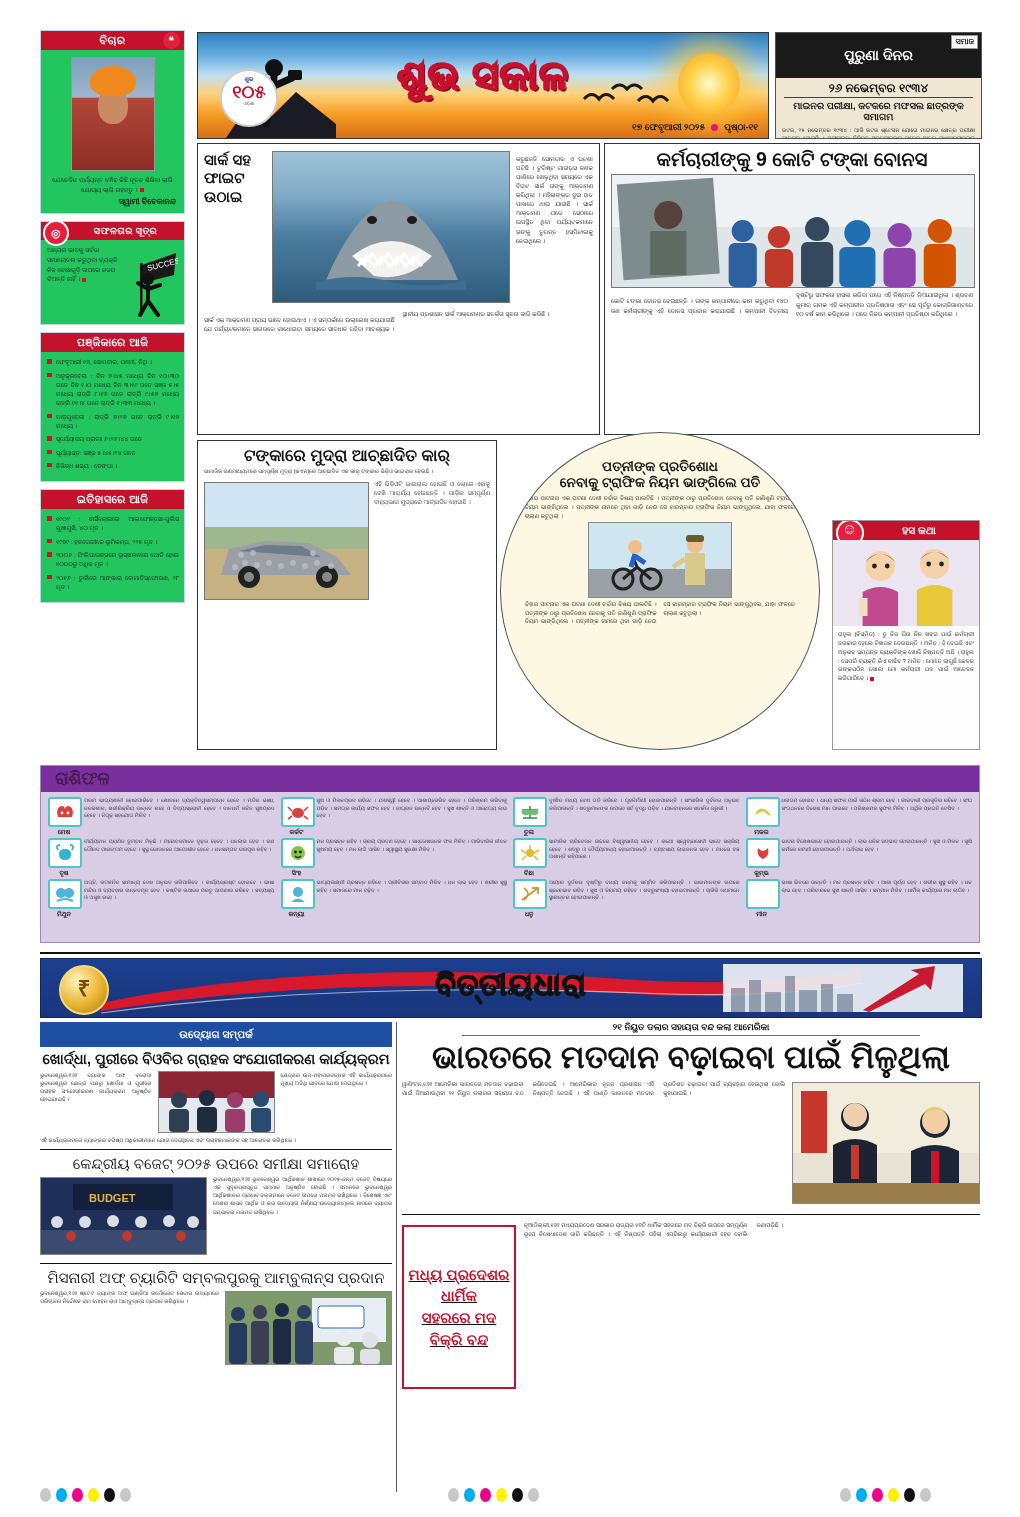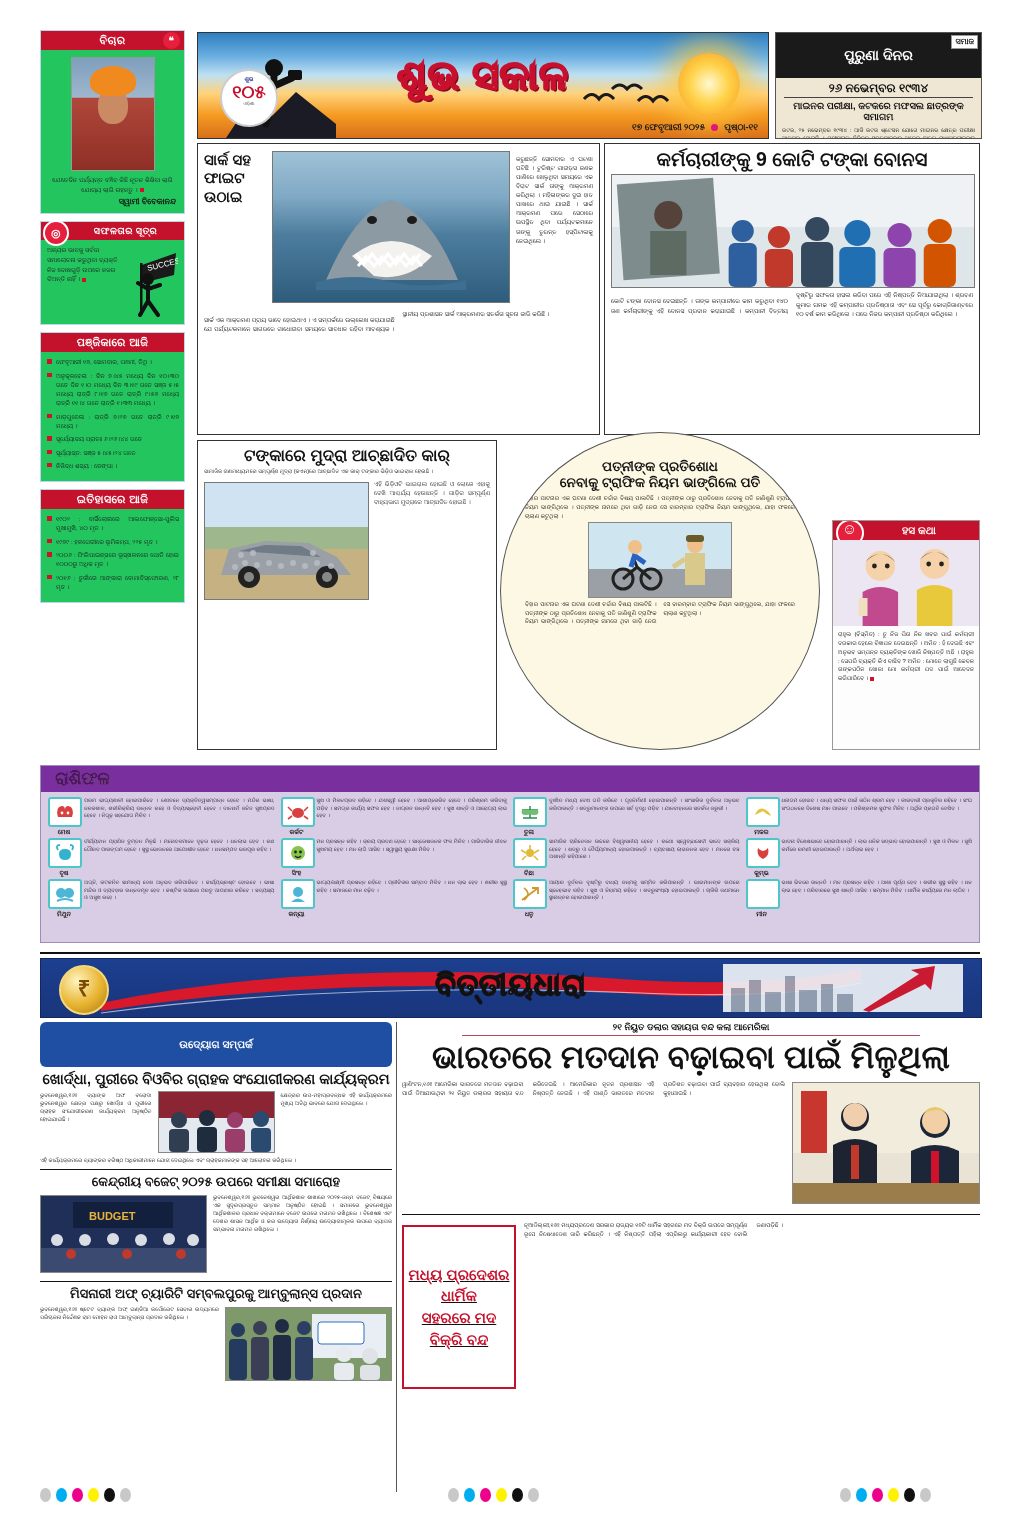"ଉଦ୍ୟୋଗ ସମ୍ପର୍କ" .blue-head { border-radius: 6px -> none; padding: 16px 0 -> 6px 0 }
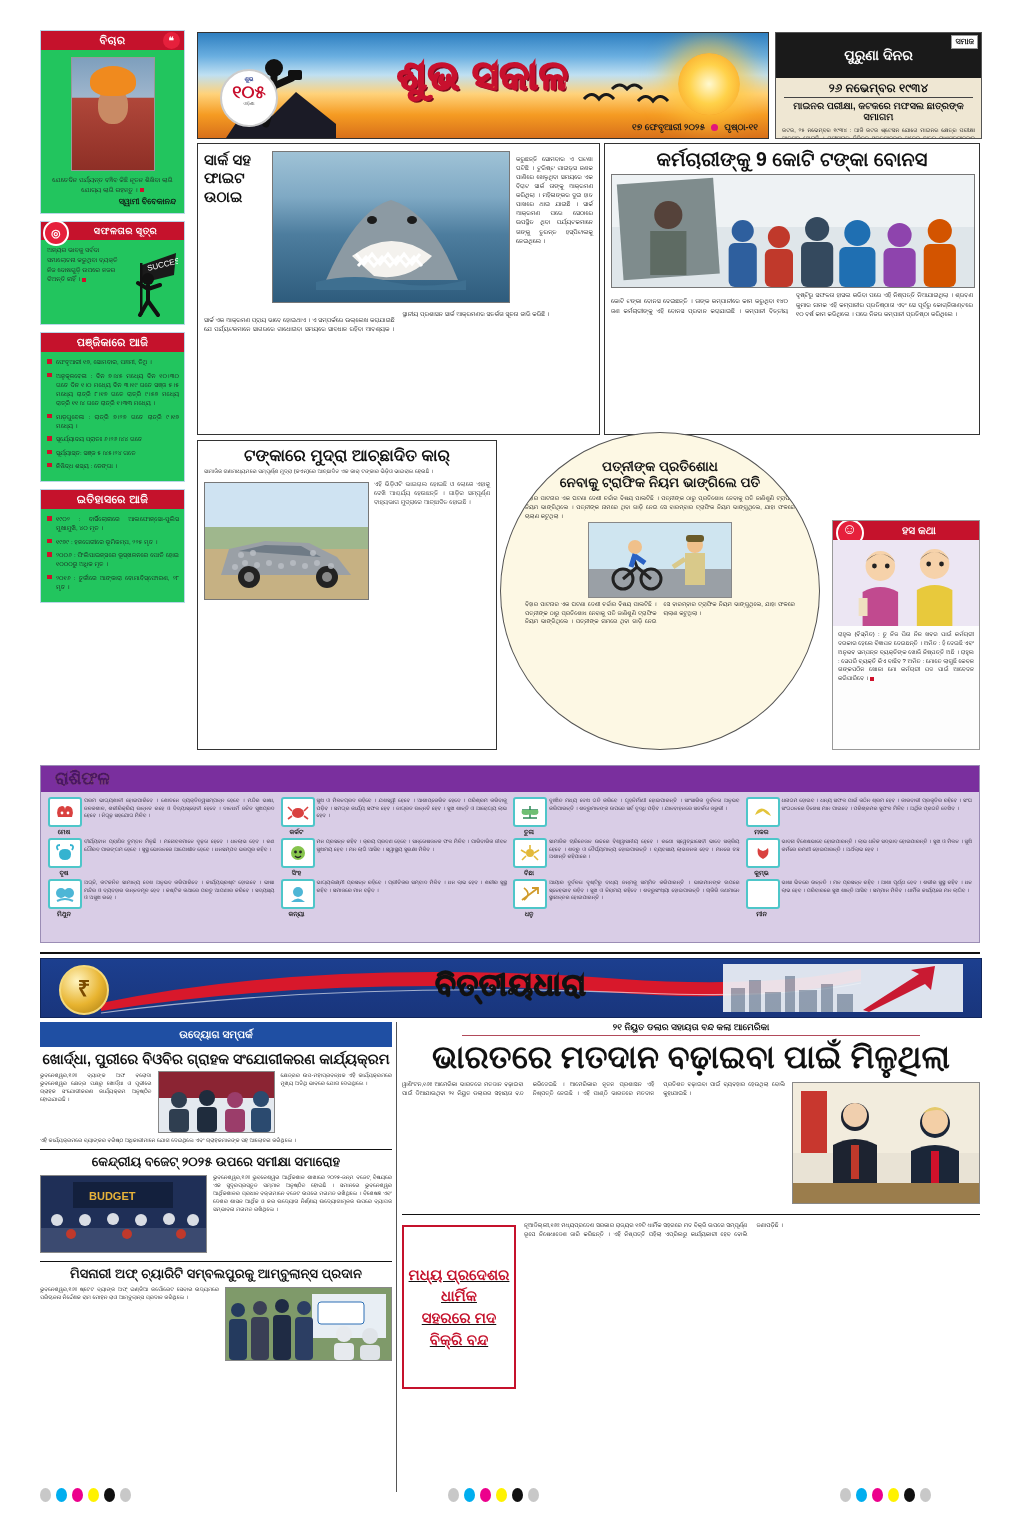"କେନ୍ଦ୍ରୀୟ ବଜେଟ୍ ୨୦୨୫ ଉପରେ ସମୀକ୍ଷା" .hdG { font-size: 13px -> 15px; font-weight: bold -> normal }
